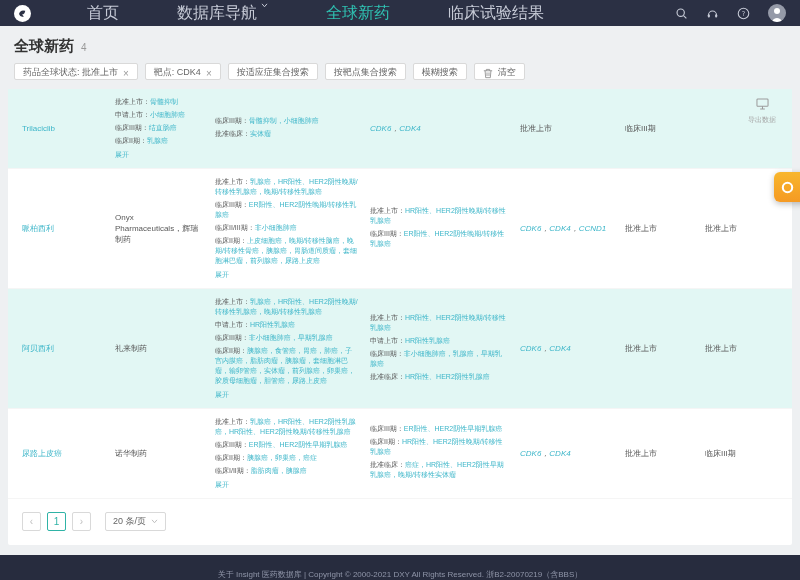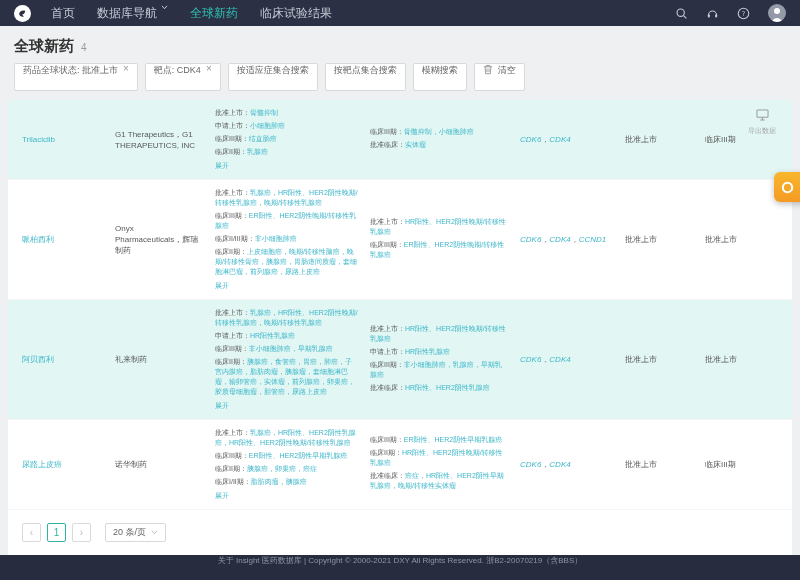"首页" .nav-item { font-size: 12px -> 16px; margin-left: none -> 36px }
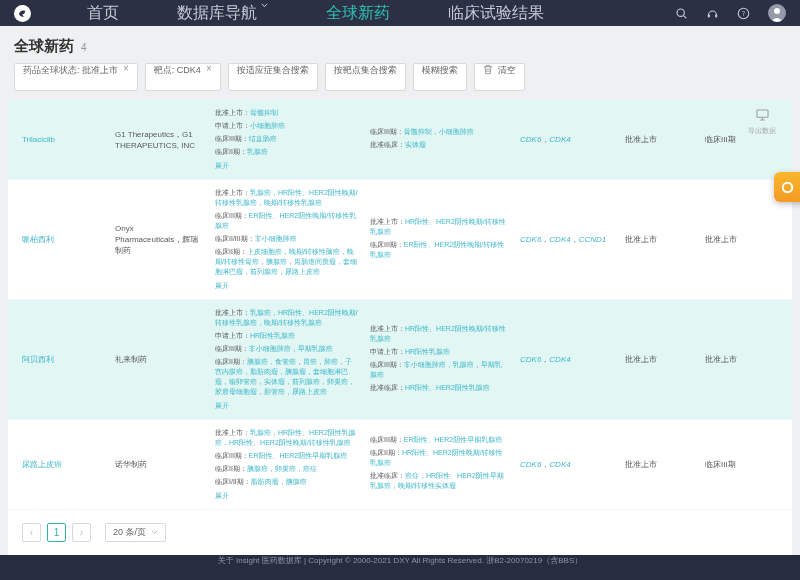"药品全球状态: 批准上市" .chip, .fbtn { align-items: flex-start -> flex-end; height: 28px -> 17px }
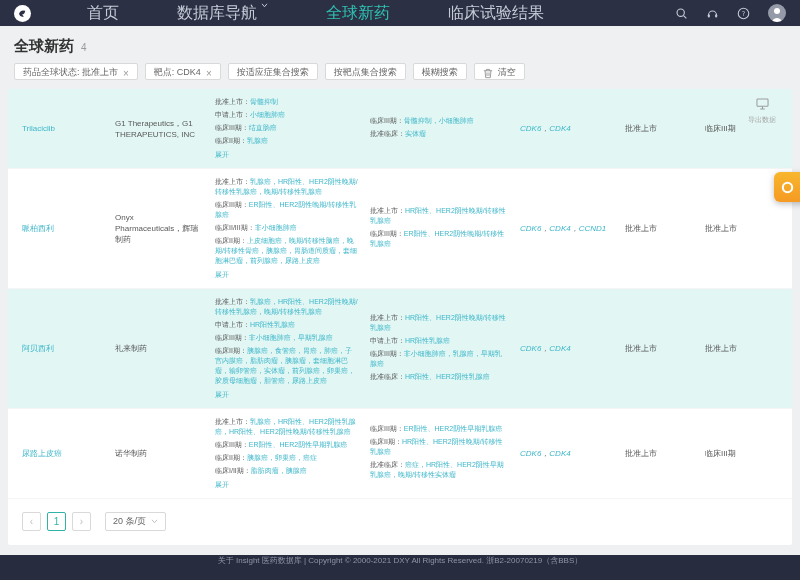"G1 Therapeutics，G1 THERAPEUTICS, INC" div.cell { html: <div>G1 Therapeutics，G1 THERAPEUTICS, INC</div> -> none }
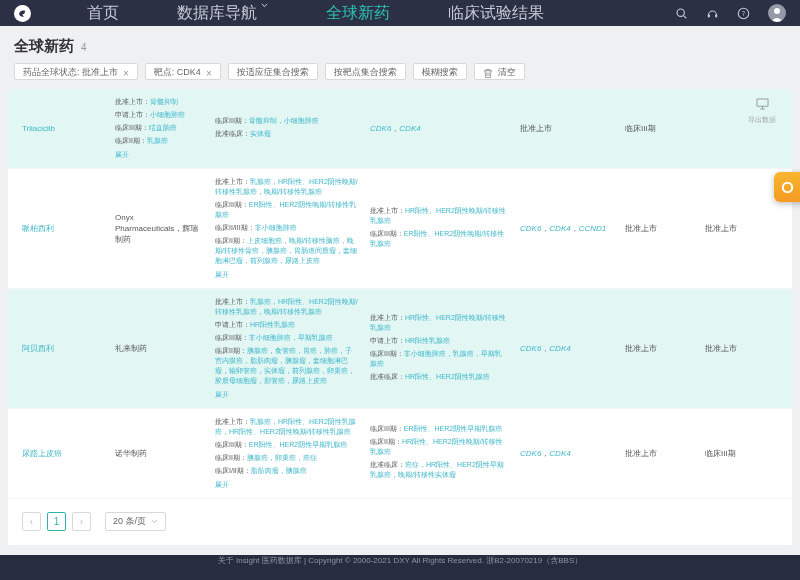"关于 Insight 医药数据库 | Copyright" .footer { align-items: flex-start -> flex-end }
